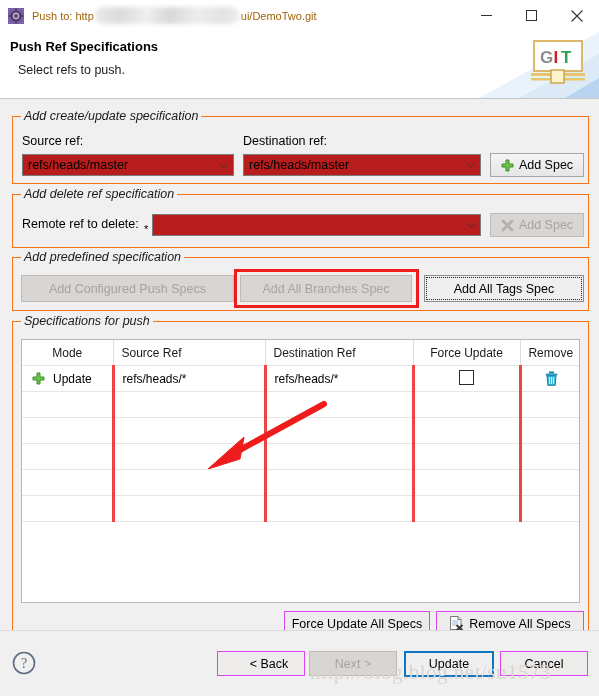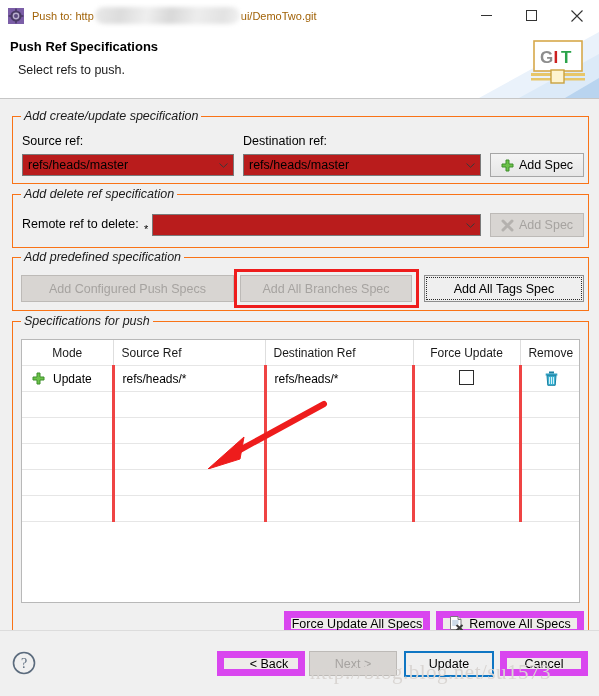"Force Update All Specs" .btn.flat { border: 7px solid #d946ef -> 1px solid #d946ef }
